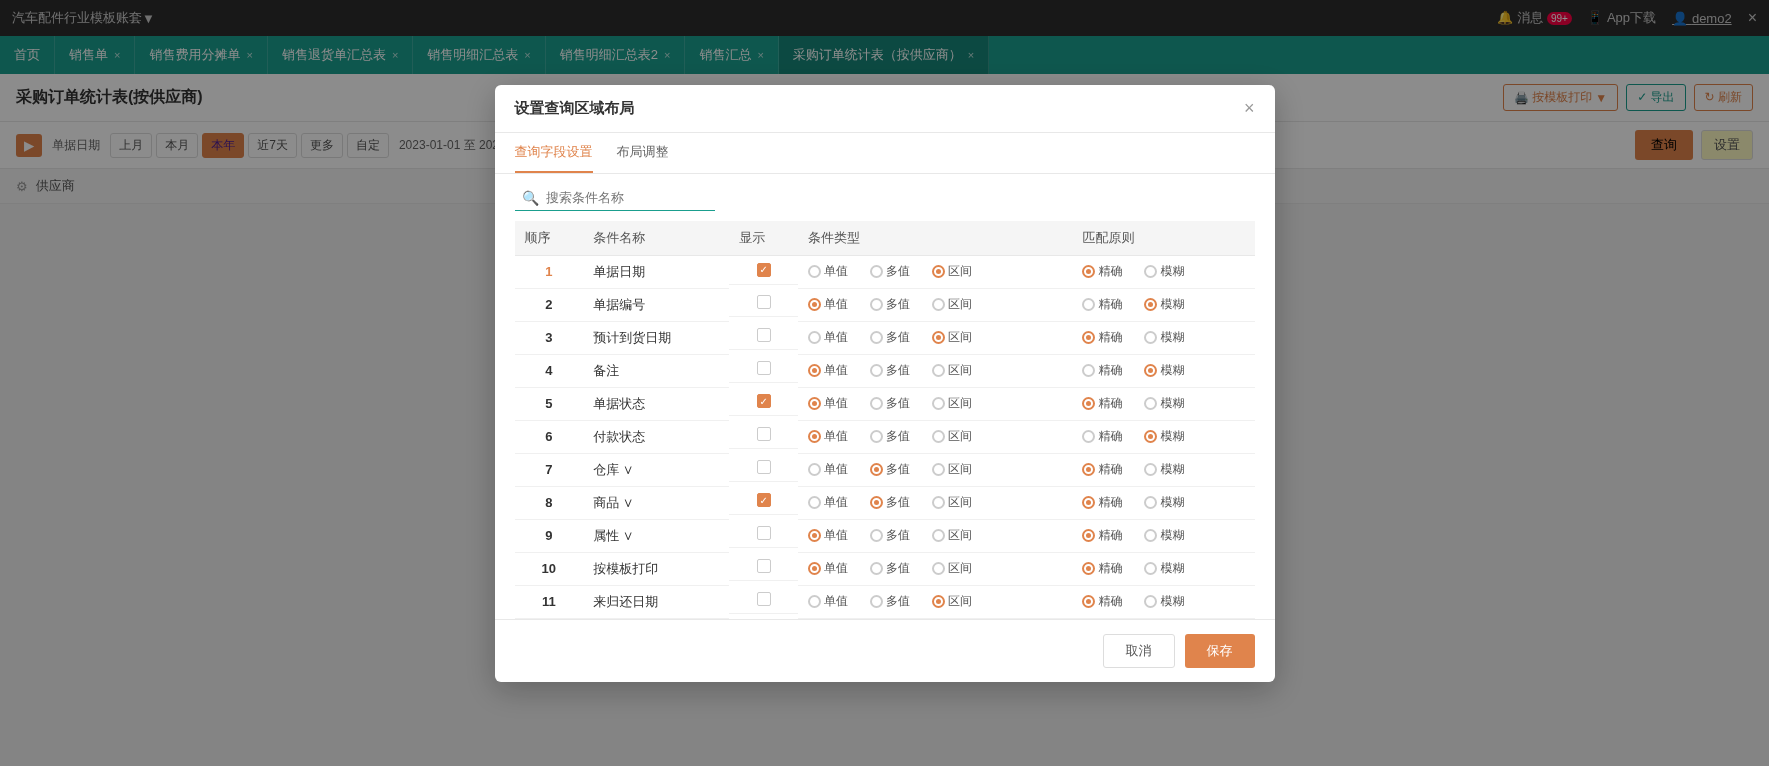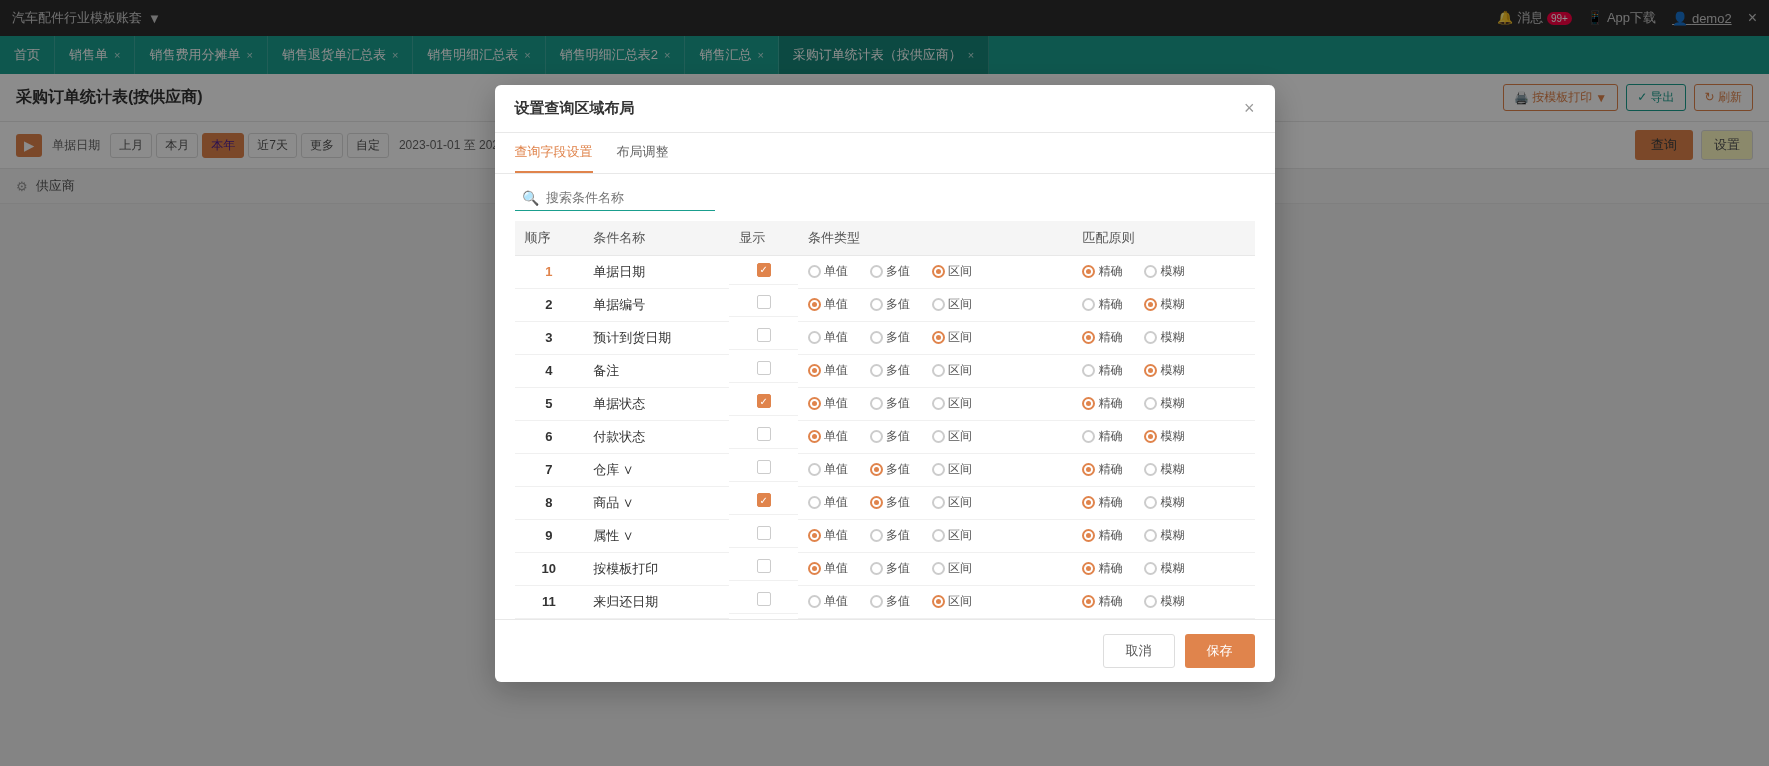"汽车配件行业模板账套" .top-bar-left { gap: 6px -> none }
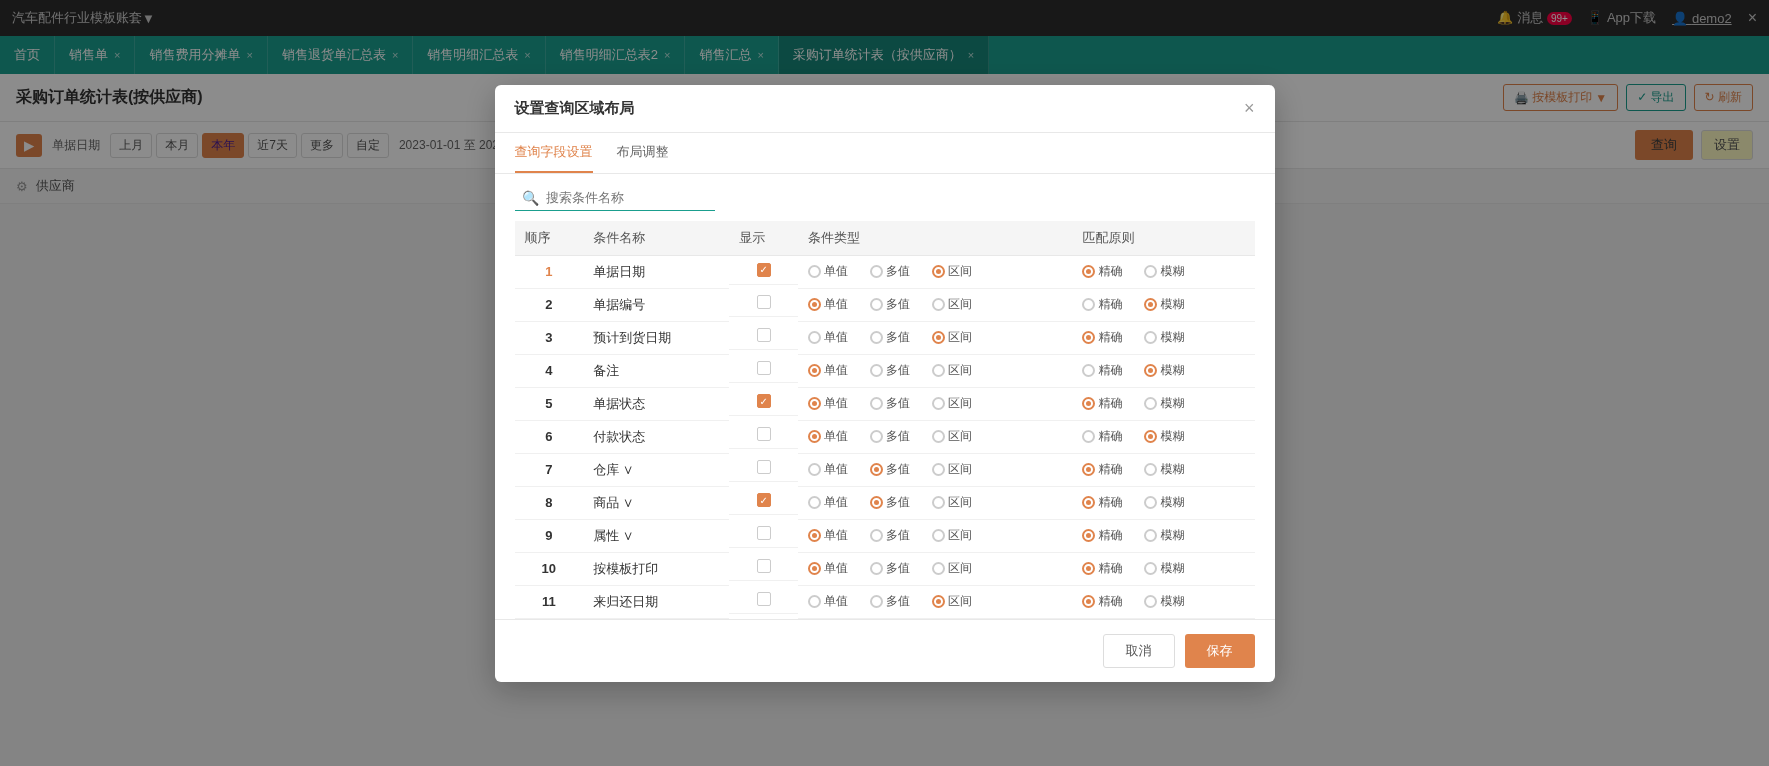"查询" .btn-query { color: #404040 -> #000000 }
